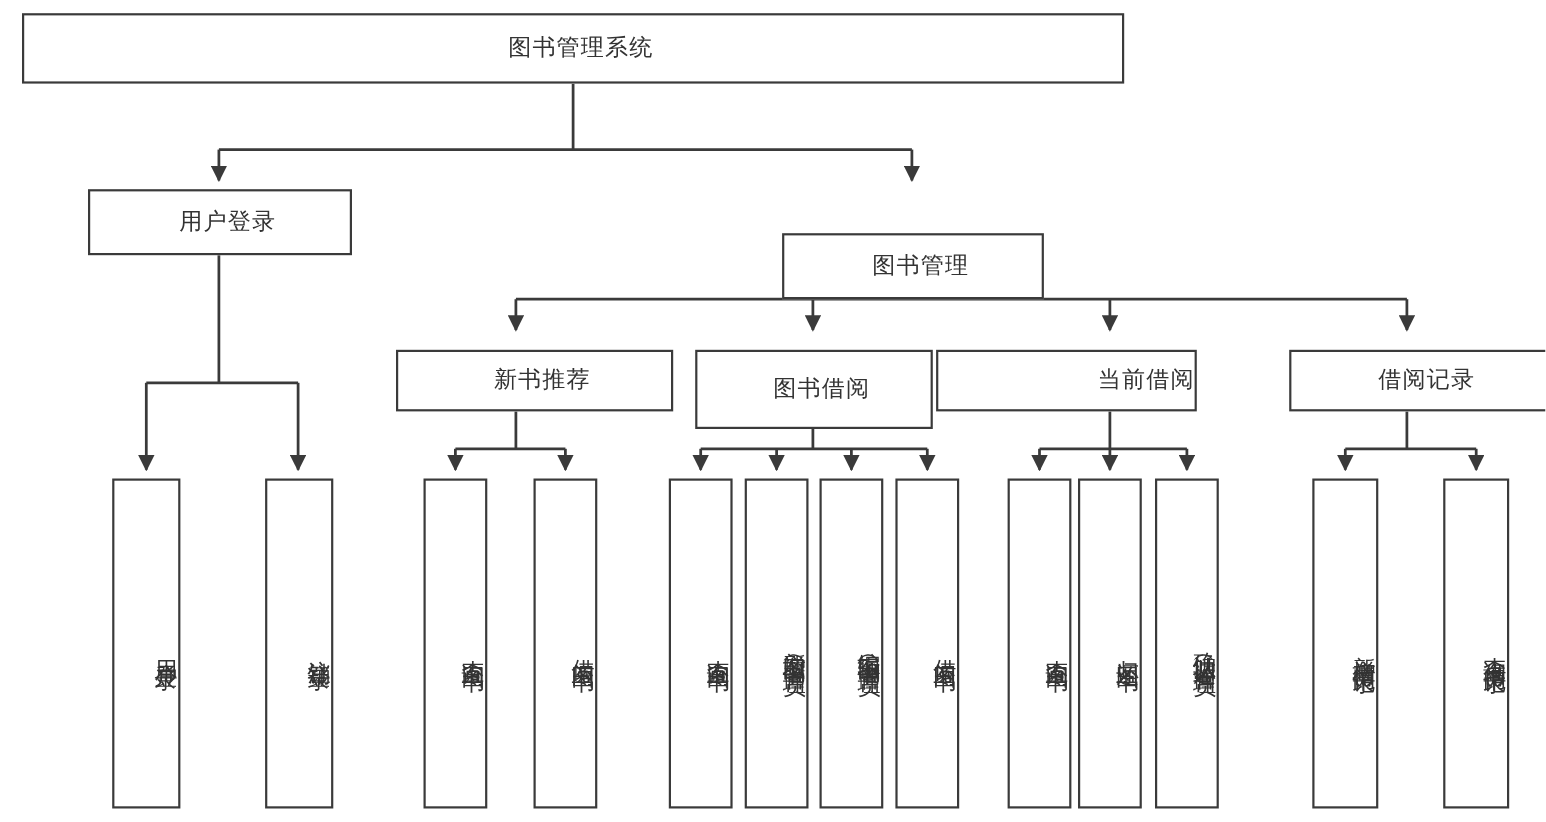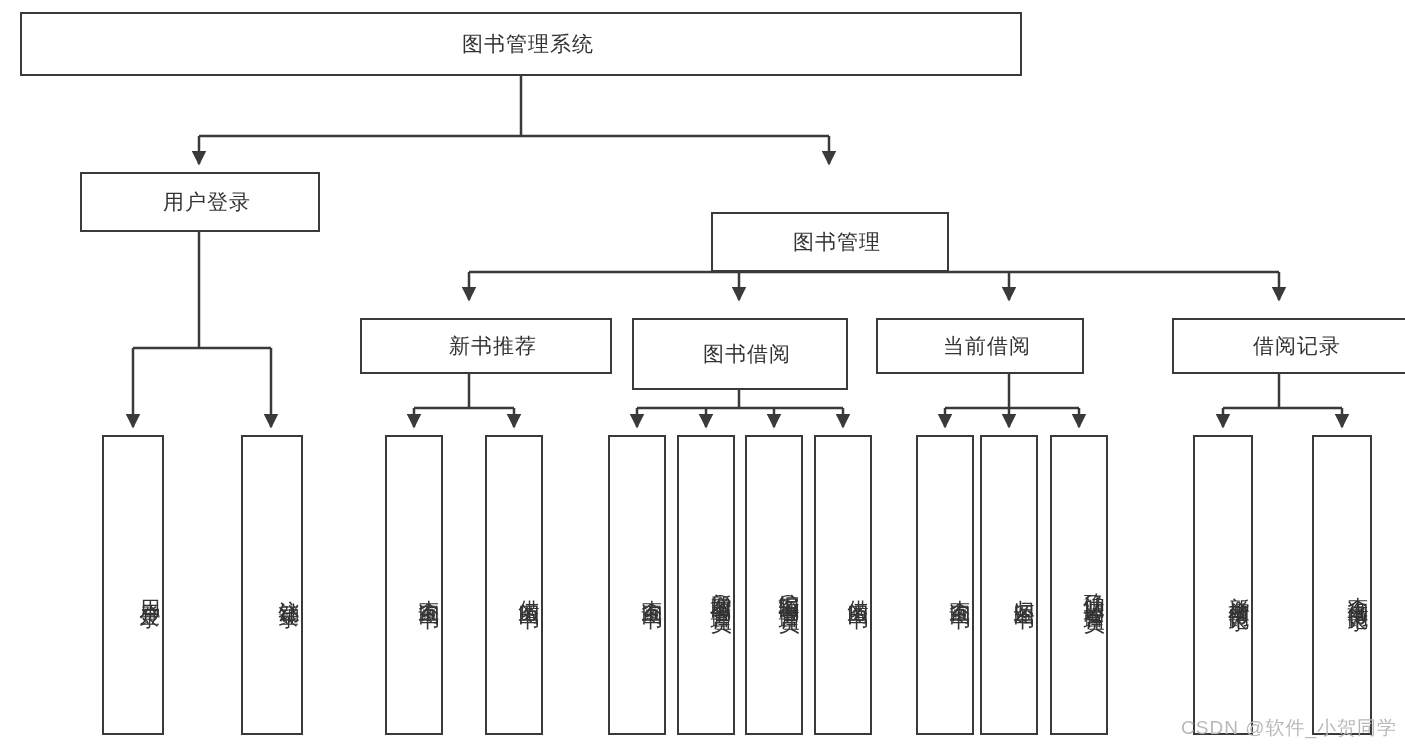"当前借阅" div.node { justify-content: none -> flex-end; left: 876px -> 851px; width: 208px -> 237px }
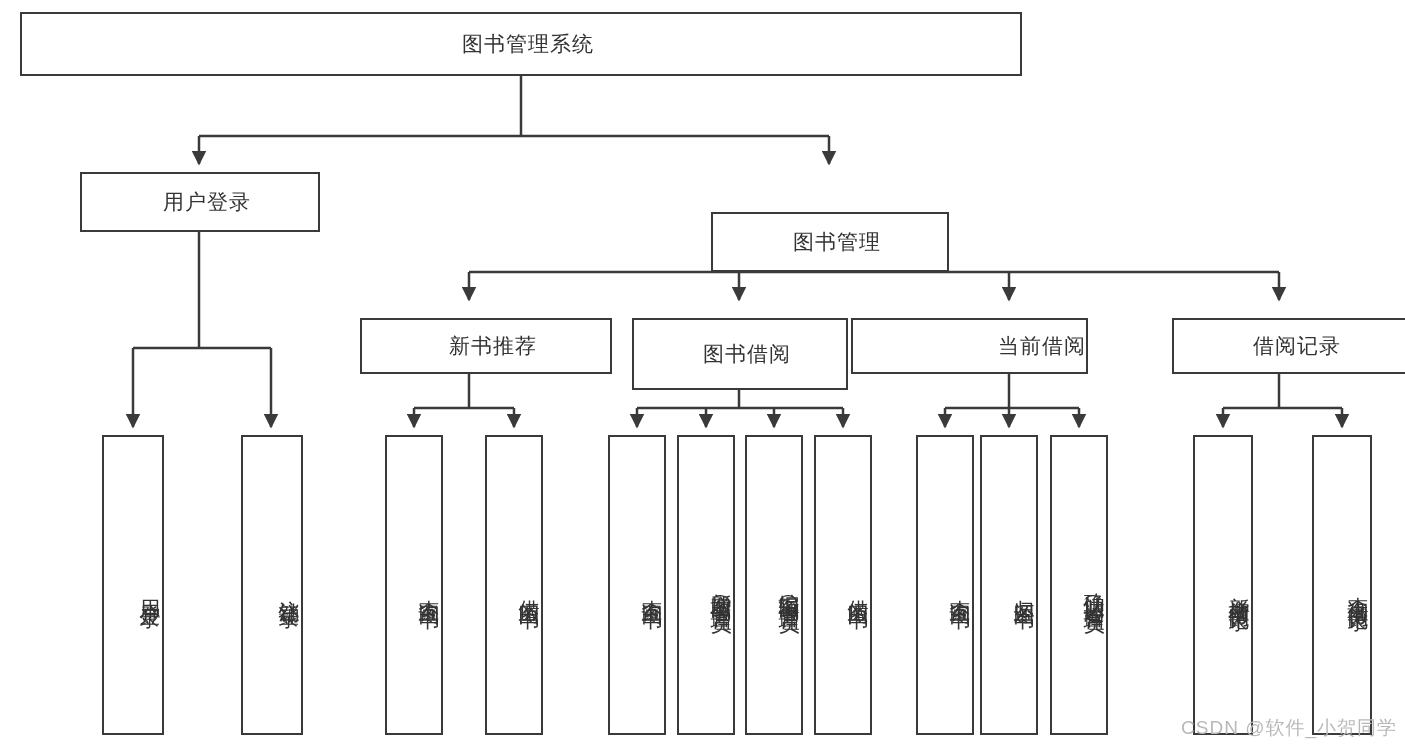"CSDN @软件_小贺同学" div { html: <div>CSDN @软件_小贺同学</div> -> none }
